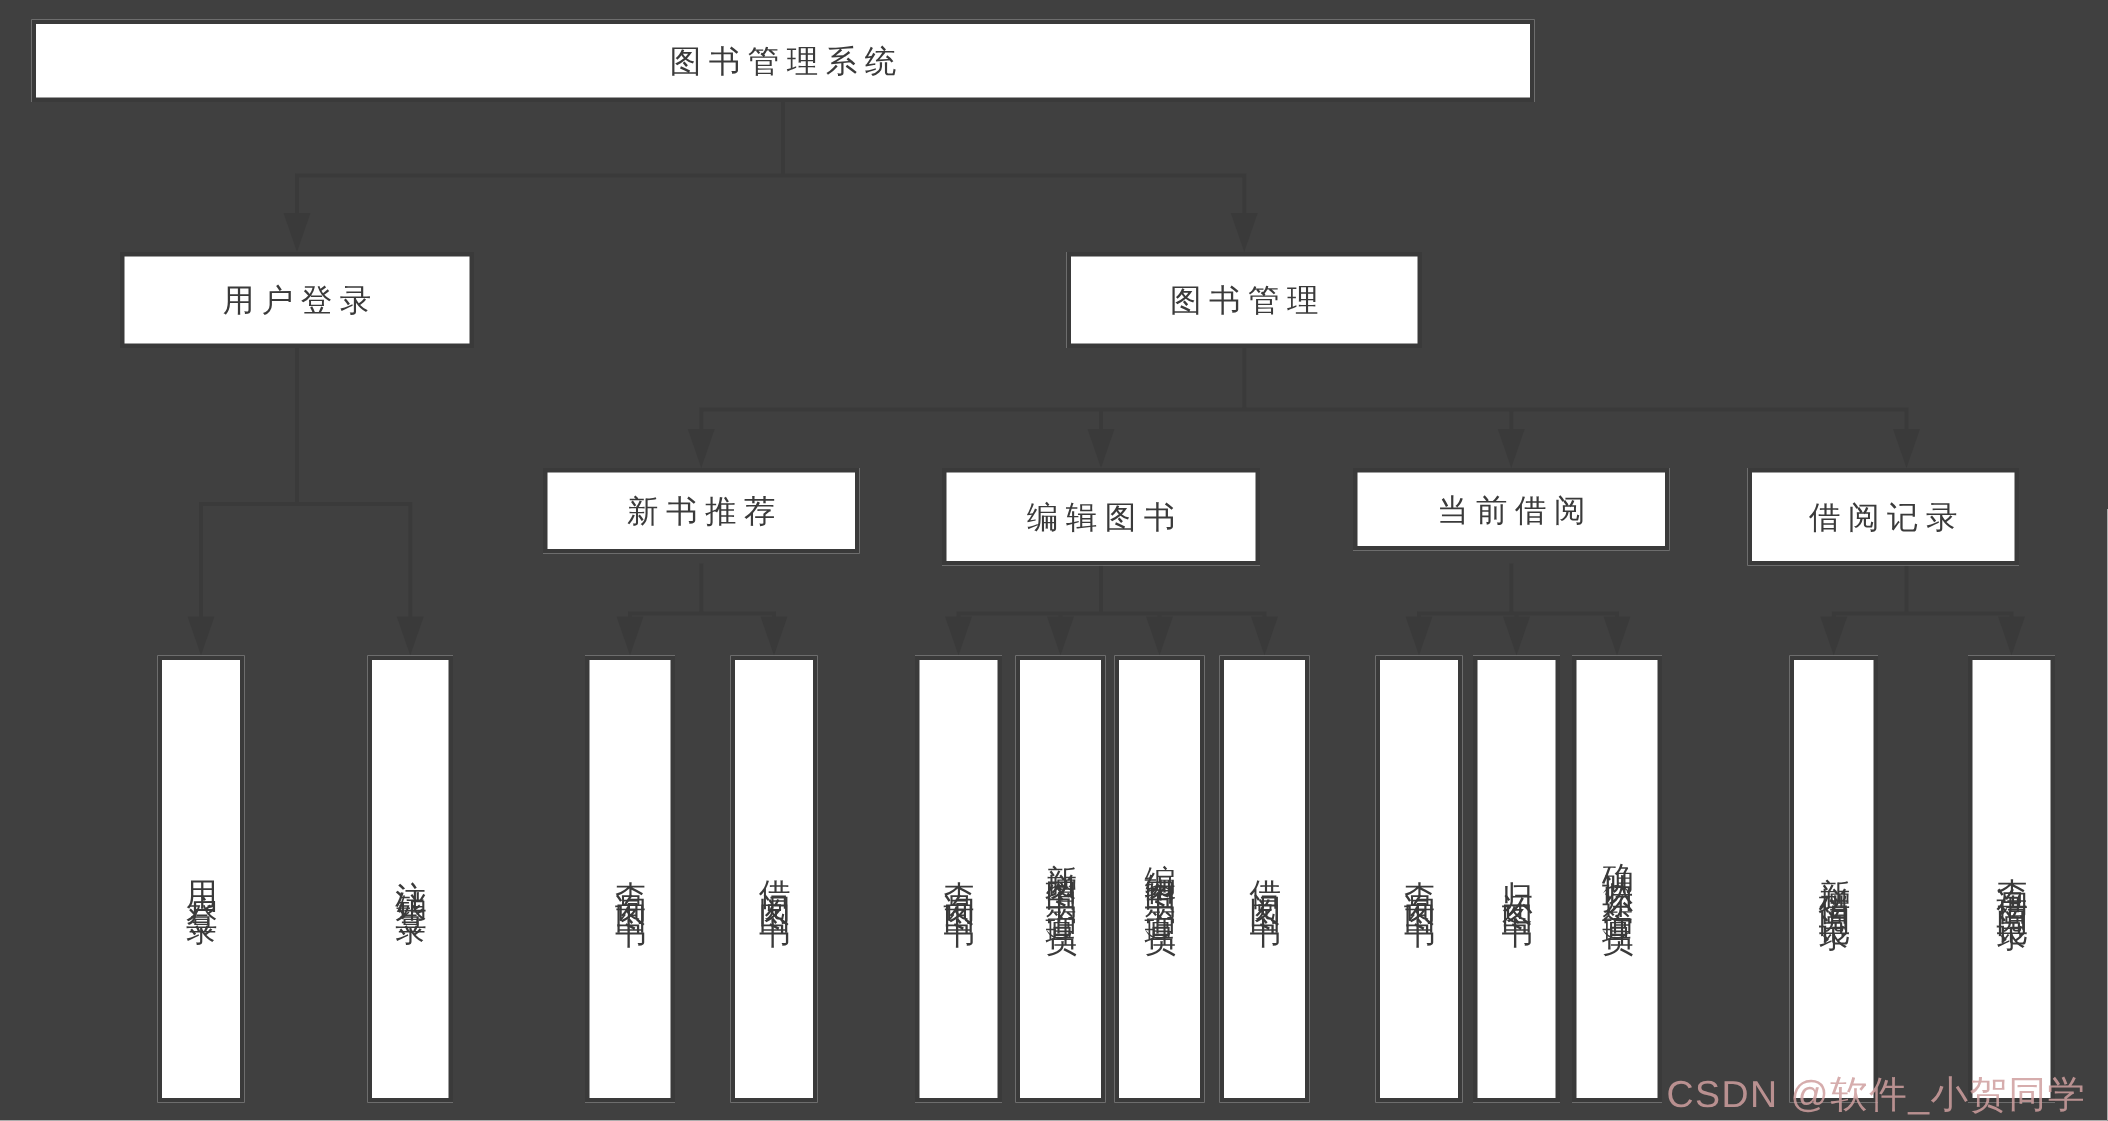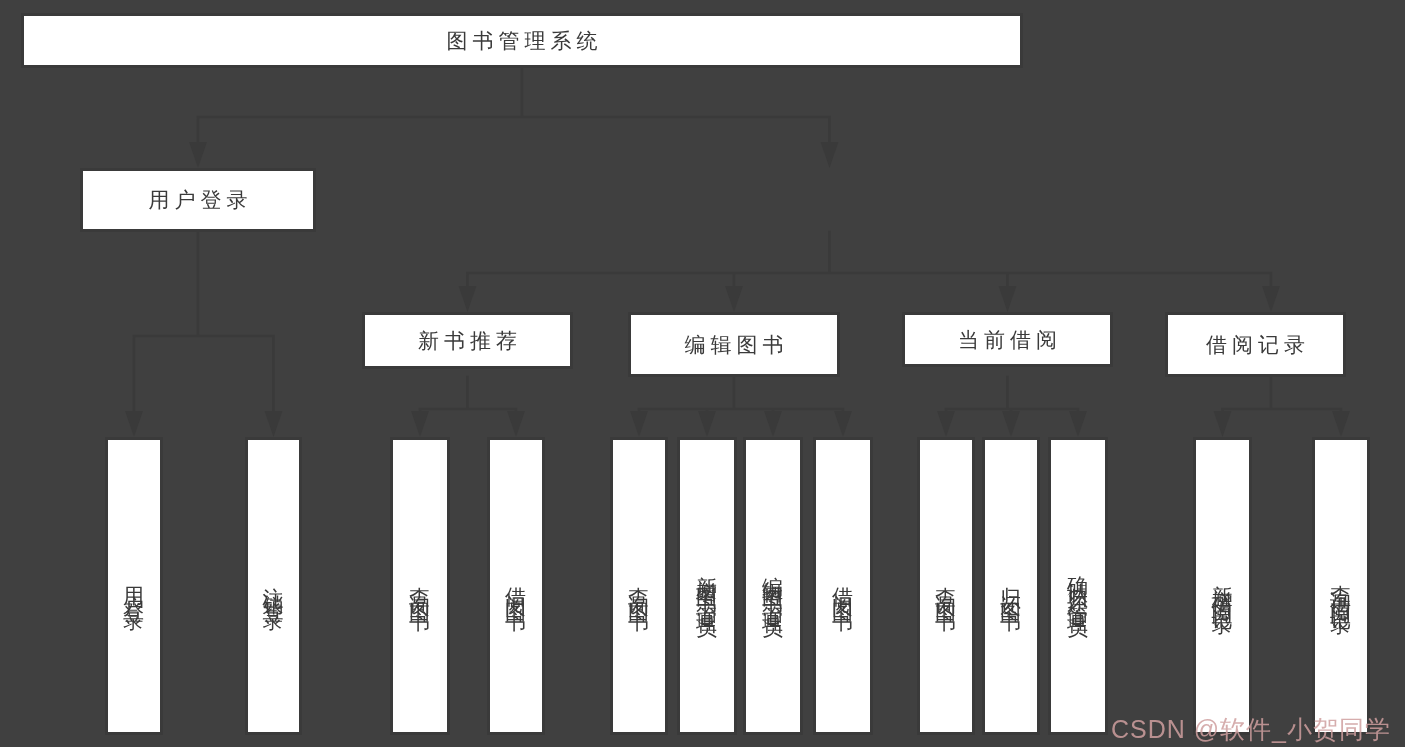"图书管理" div.node { html: none -> <div> <span>图书管理</span> </div> }
